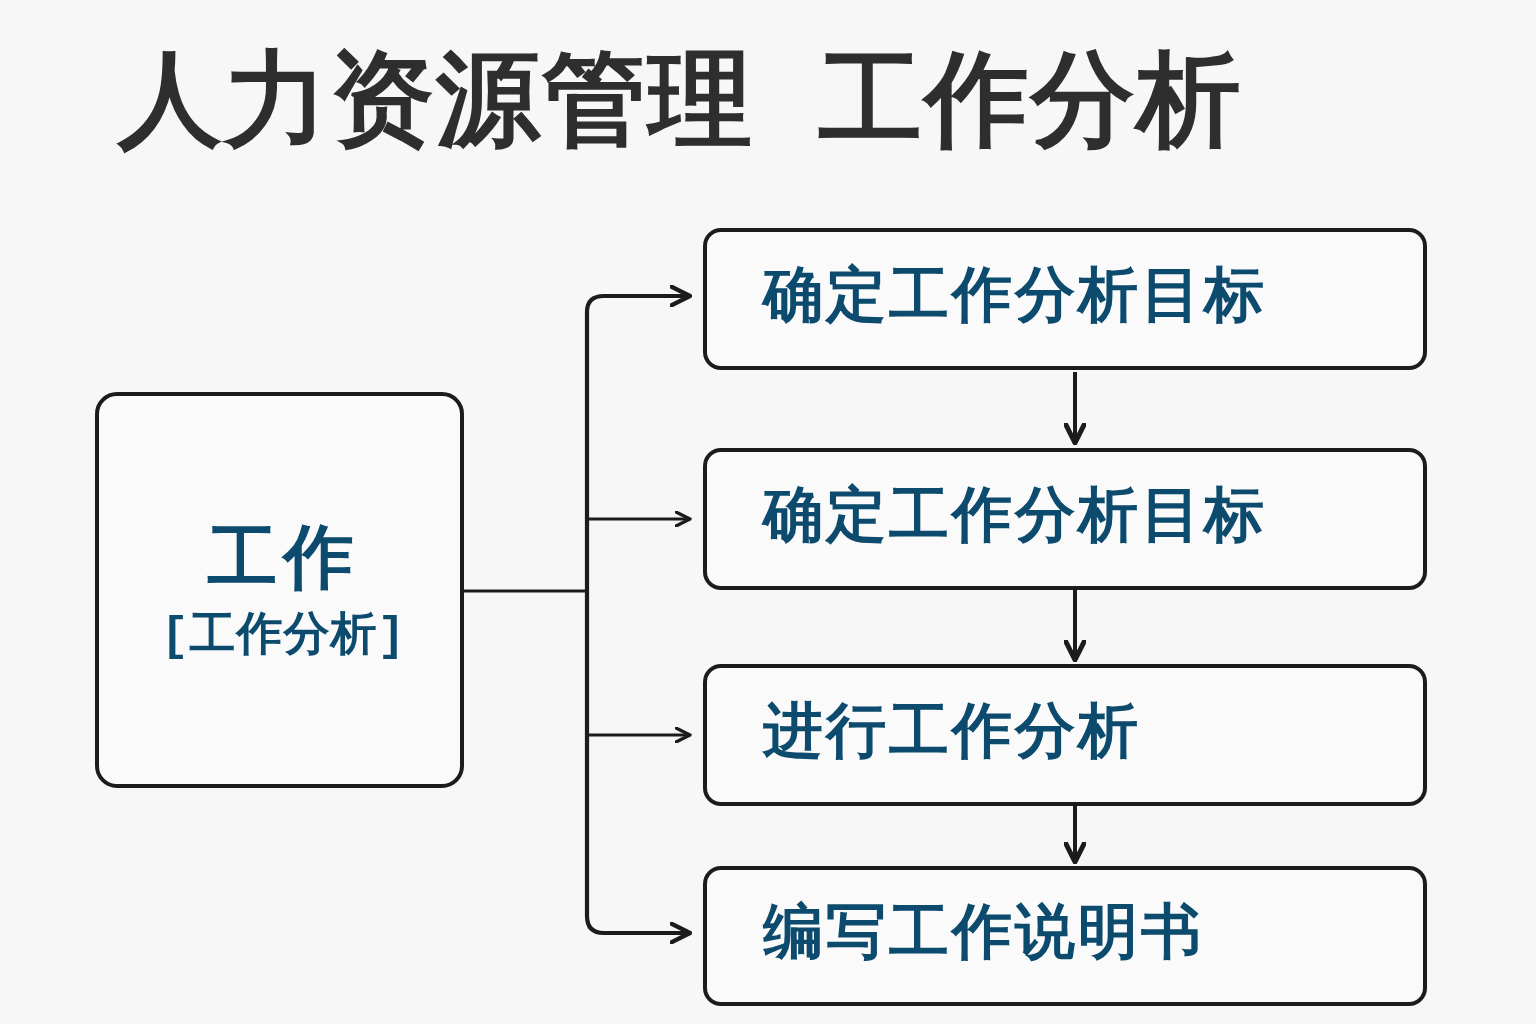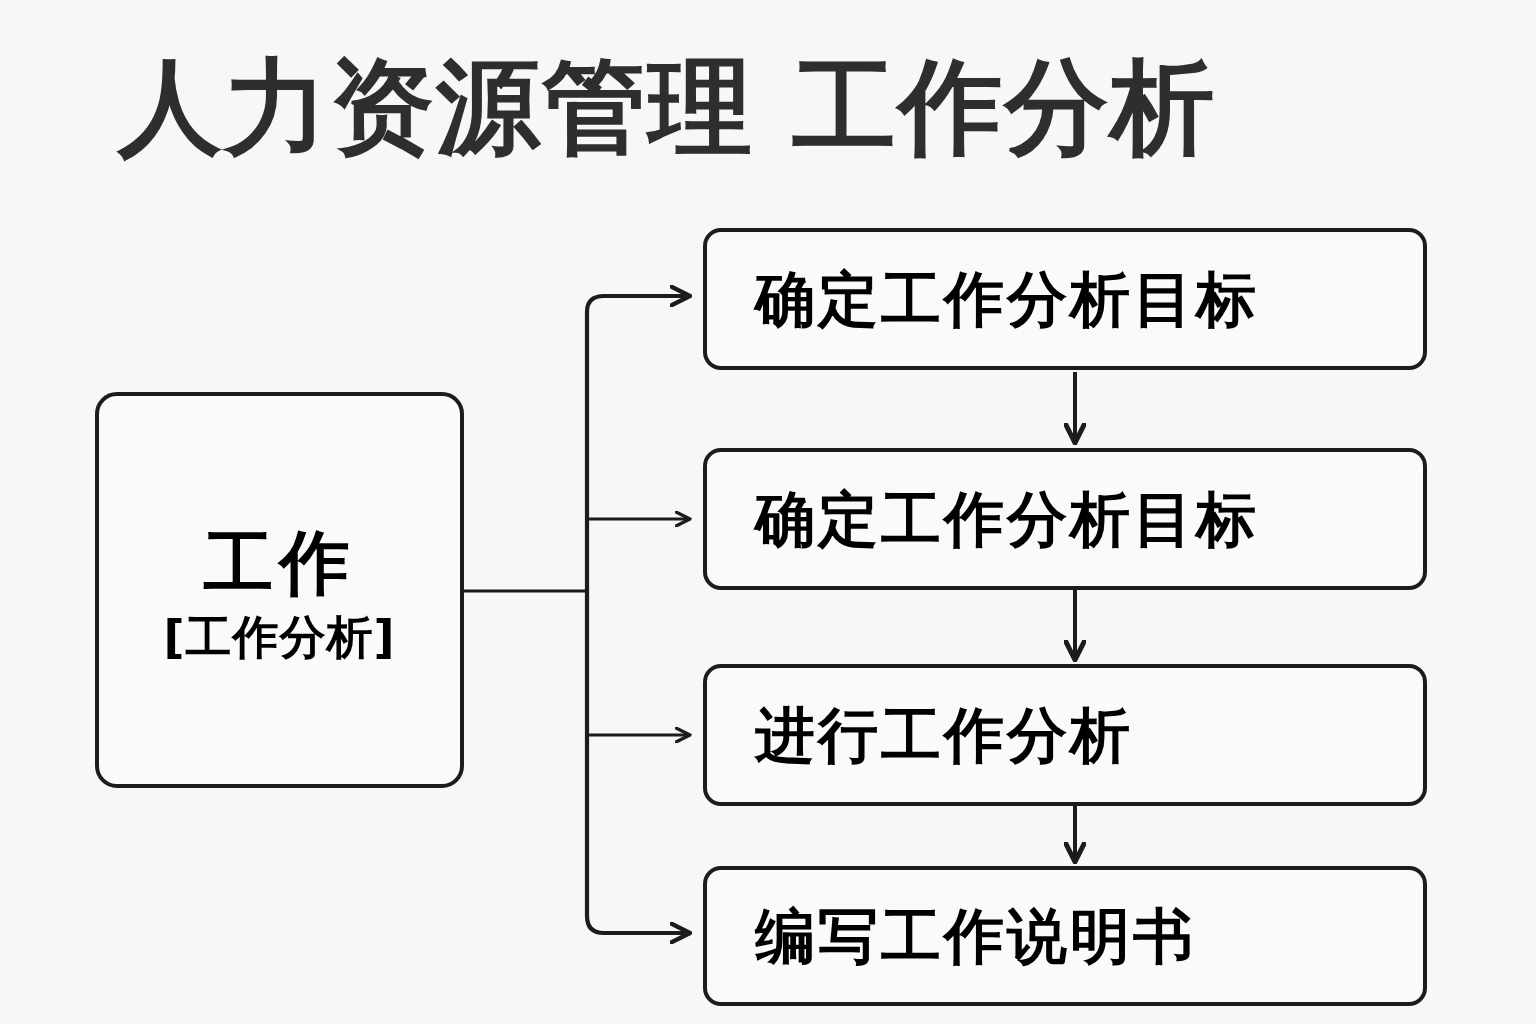"人力资源管理 工作分析" #canvas { font-family: none -> Liberation Mono, monospace }
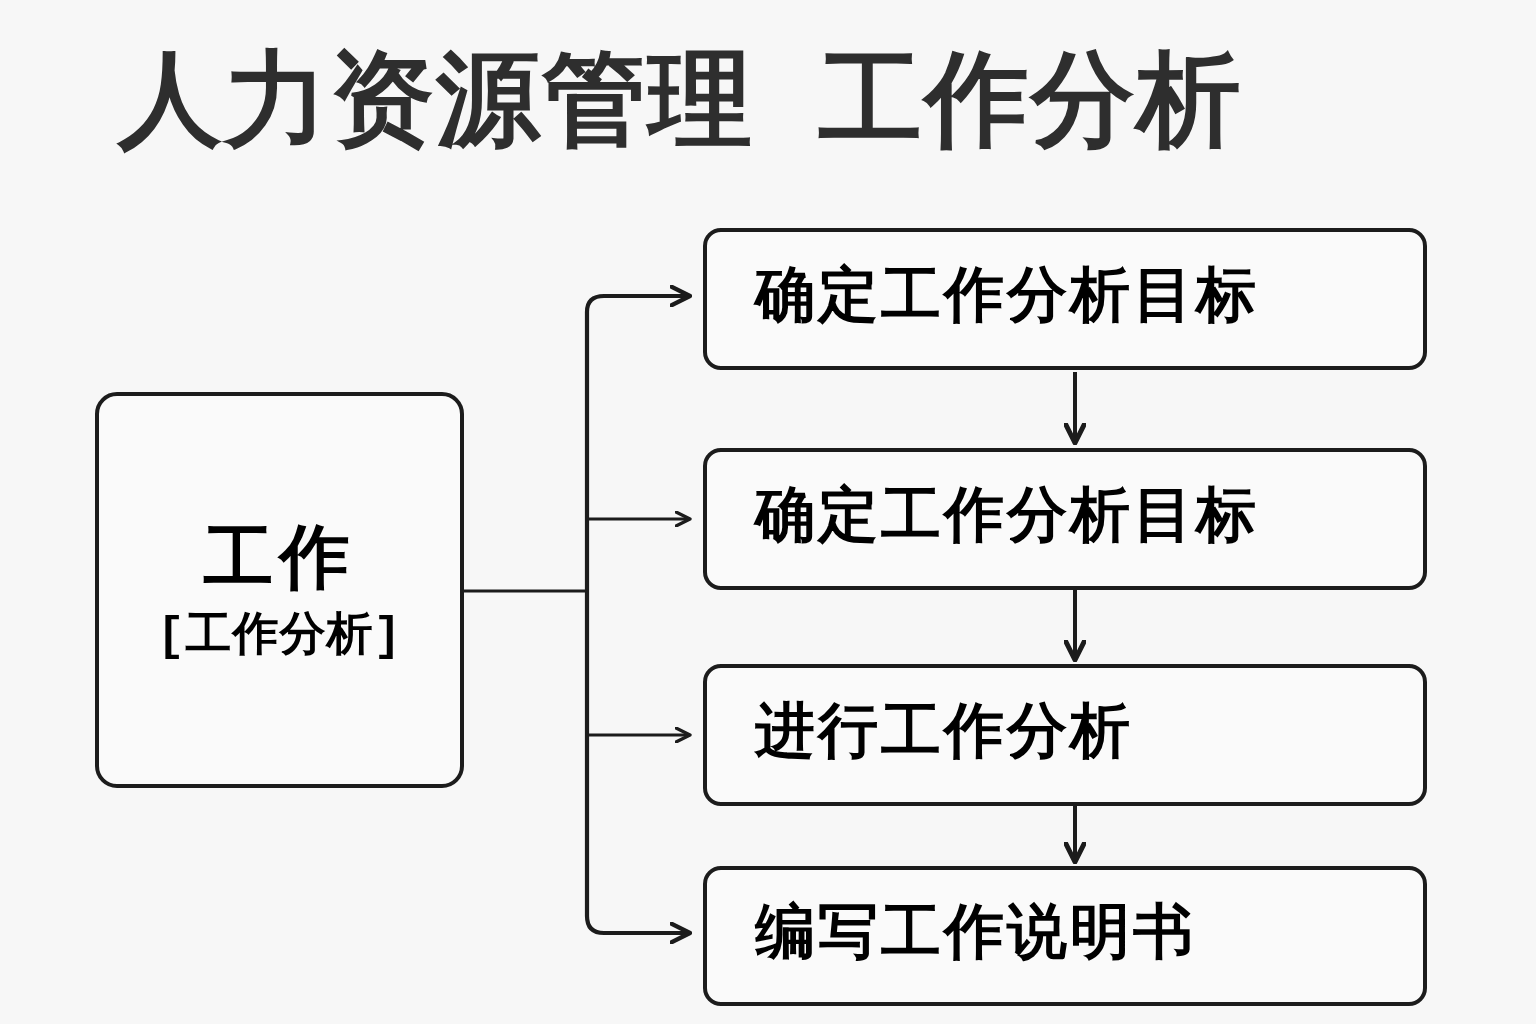"确定工作分析目标" .node { color: #000000 -> #0c4a6e; padding-left: none -> 8px }
